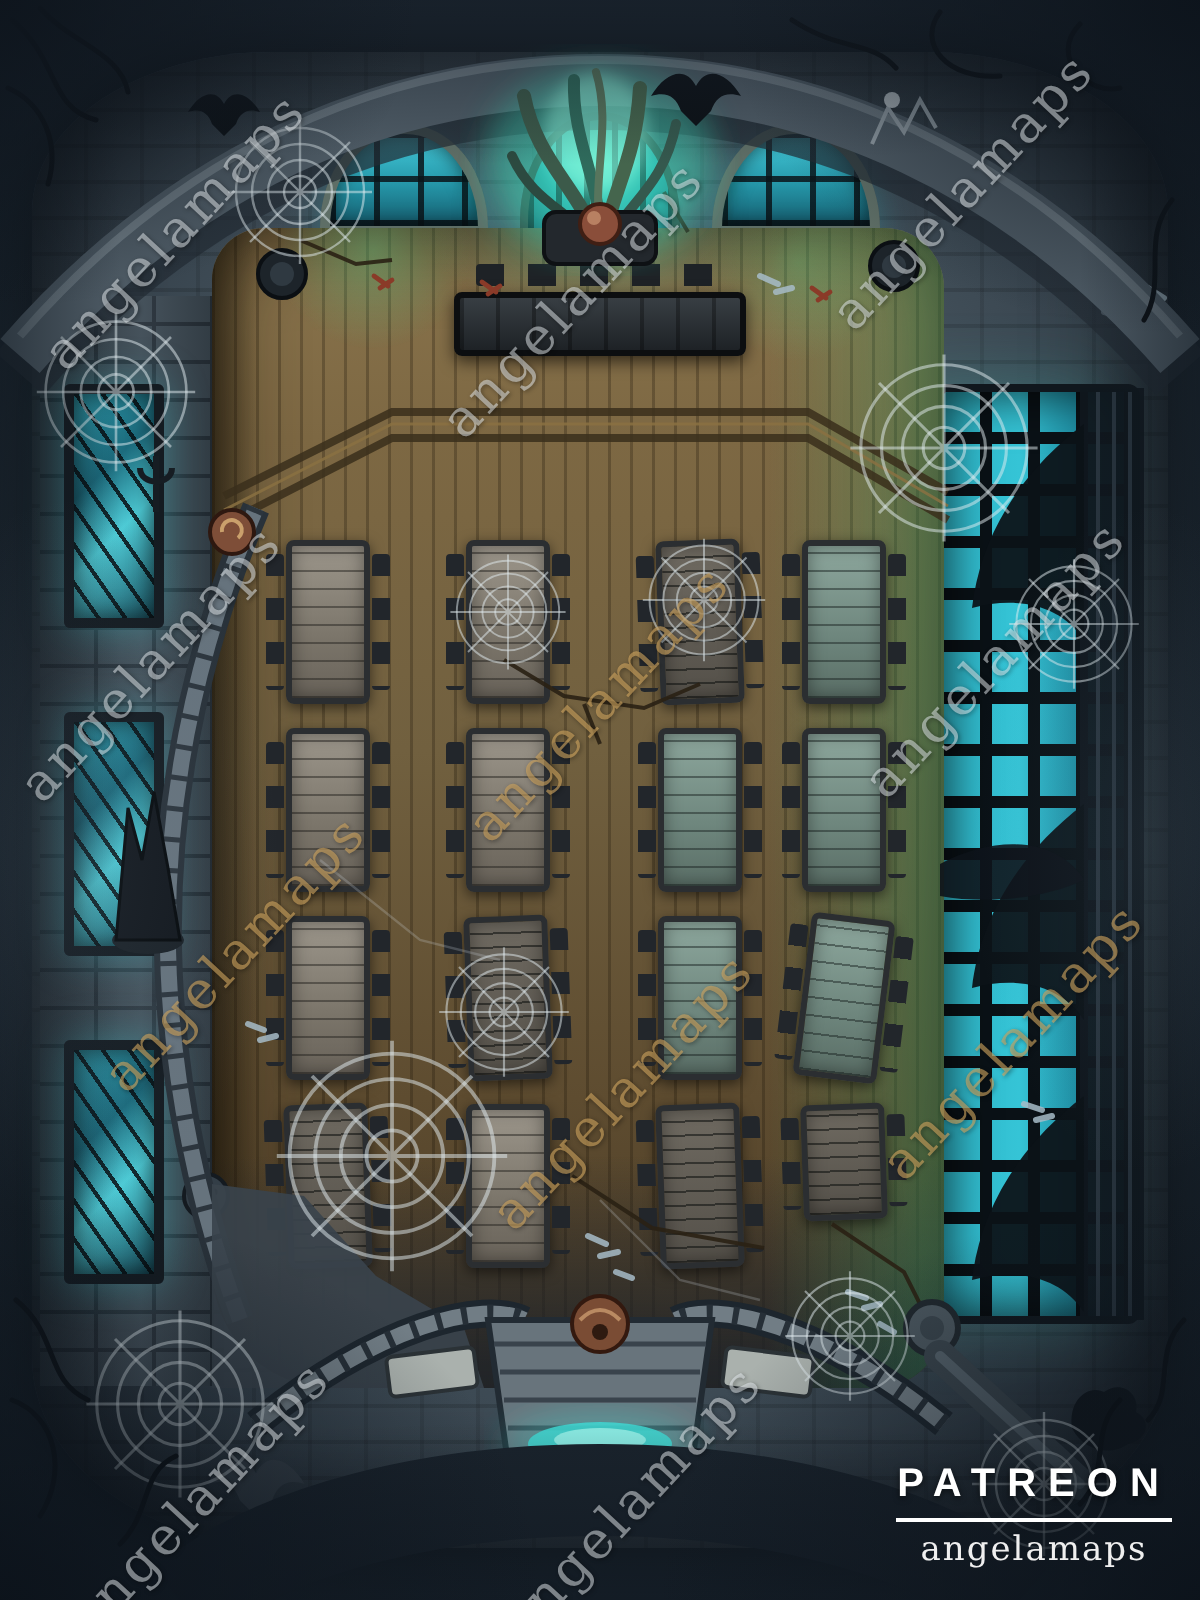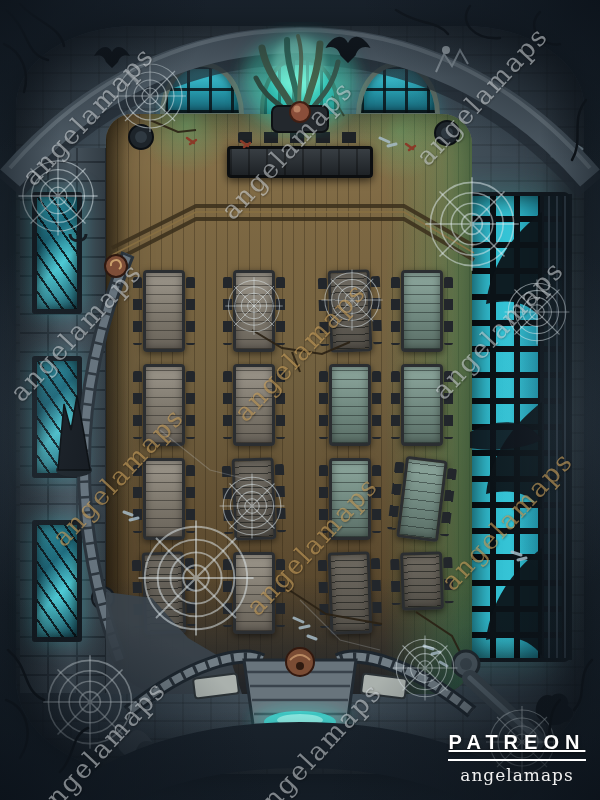"PATREON" .patreon-title { text-decoration: underline -> none }
